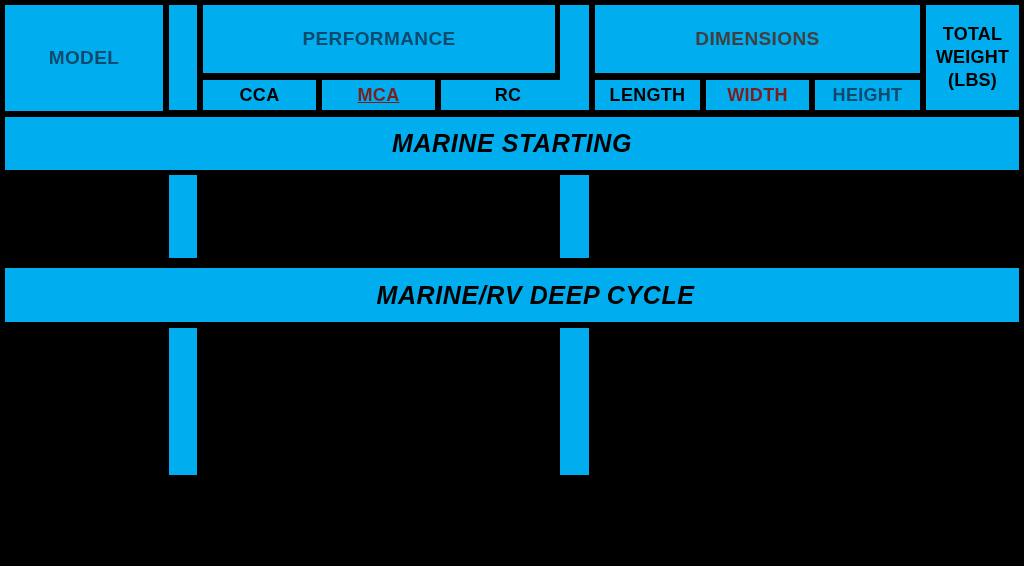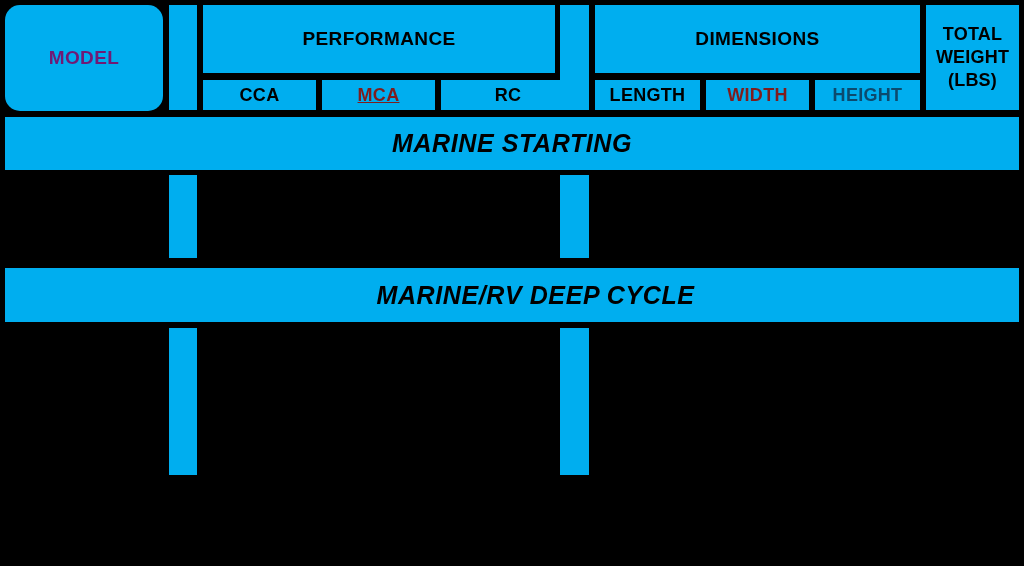"PERFORMANCE" div.cell { color: #000000 -> #0c4a6e }
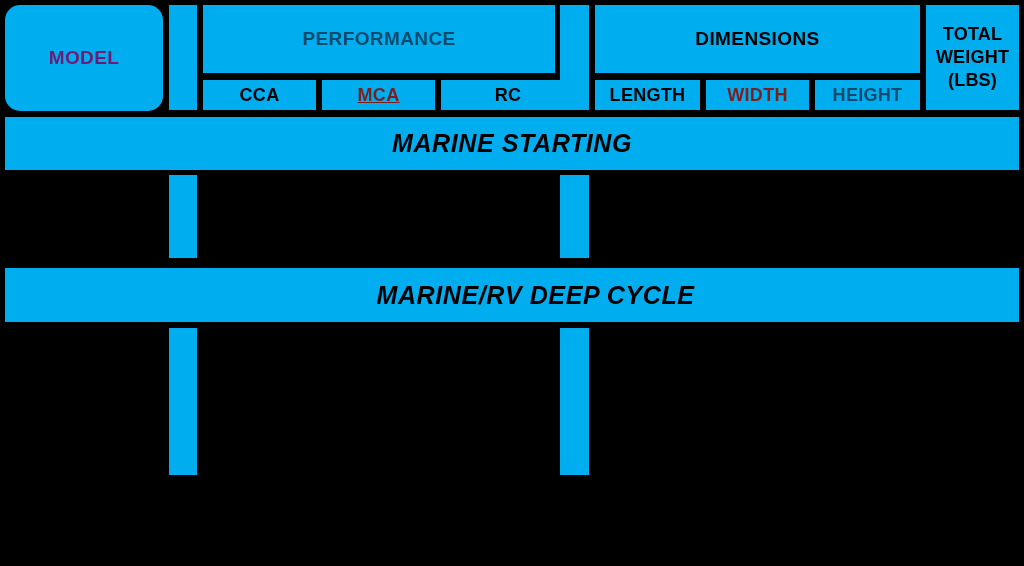"DIMENSIONS" div.cell { color: #000000 -> #404040 }
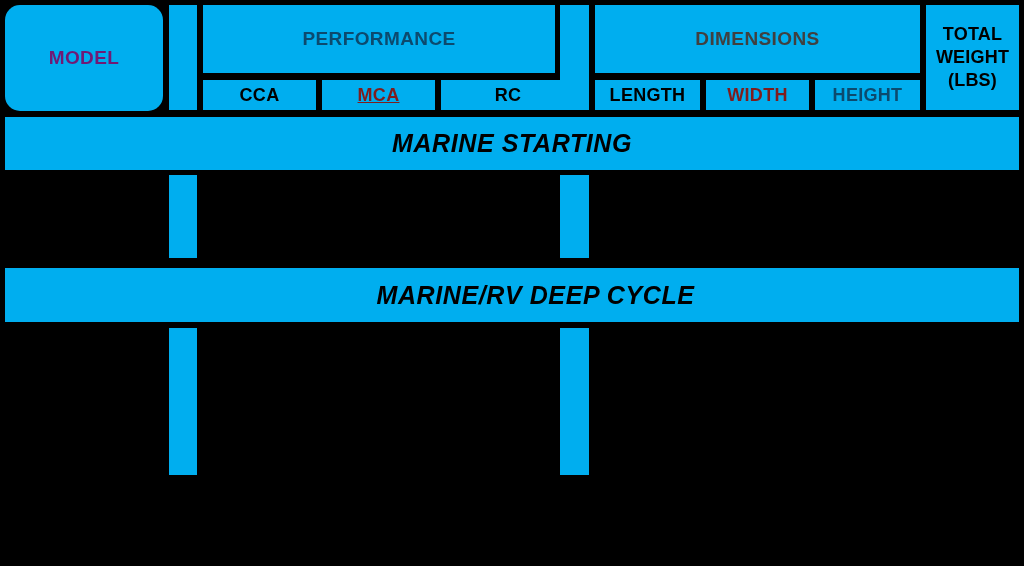"MODEL" div.cell { border-radius: 15px -> none; color: #701a75 -> #0c4a6e }
